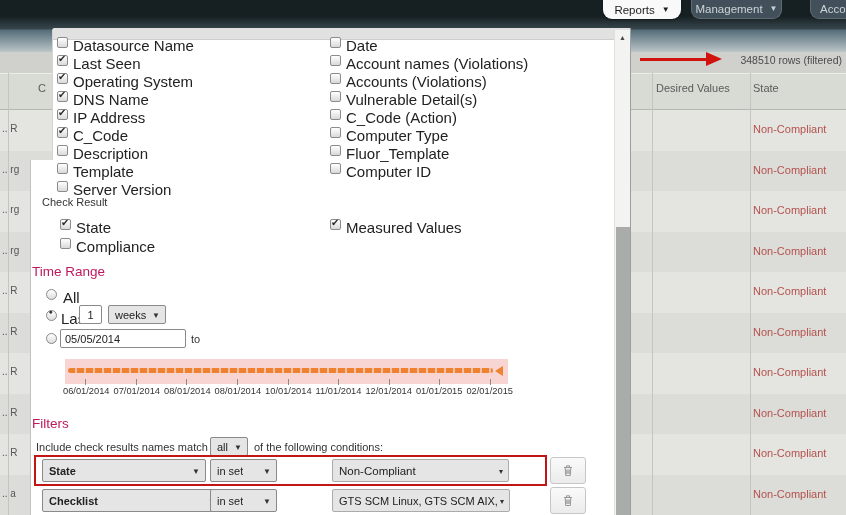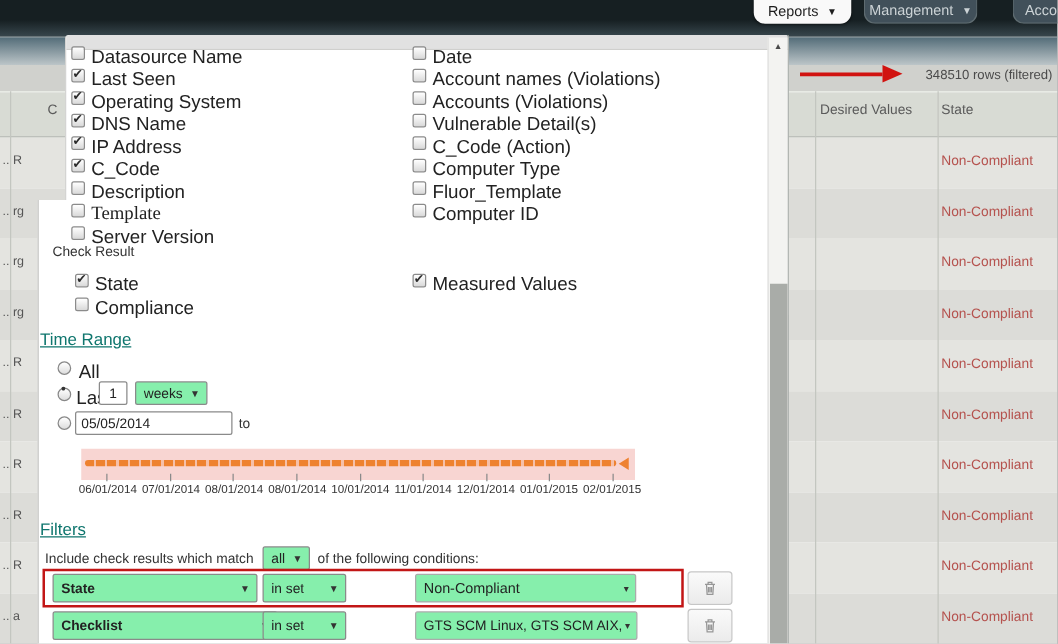"Template" span.cb-label { font-family: Liberation Serif, serif -> none }
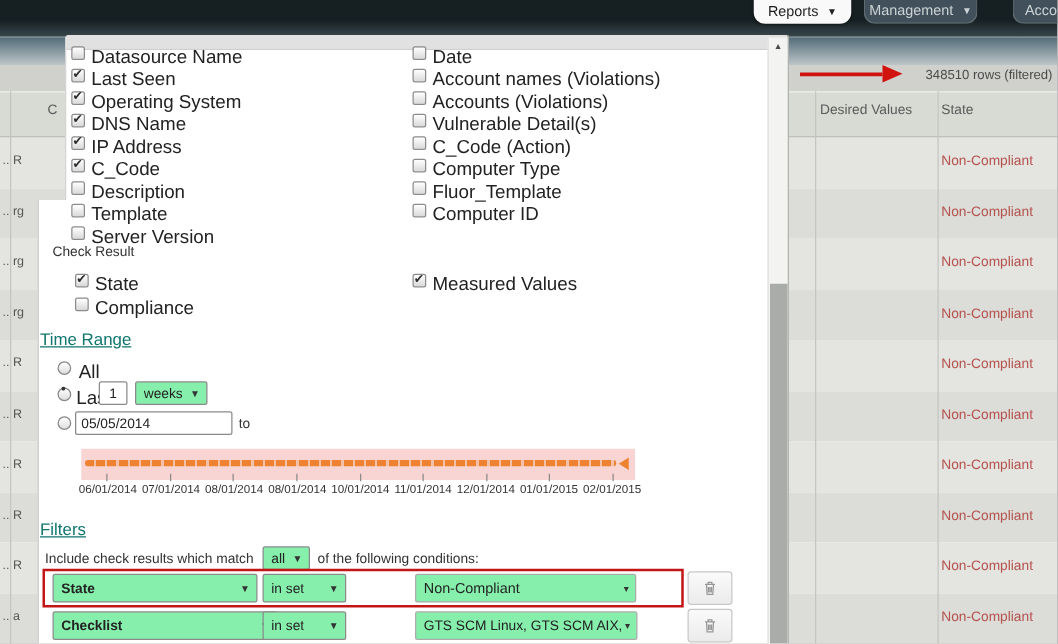"Time Range" .heading { color: #0f766e -> #be185d; text-decoration: underline -> none }
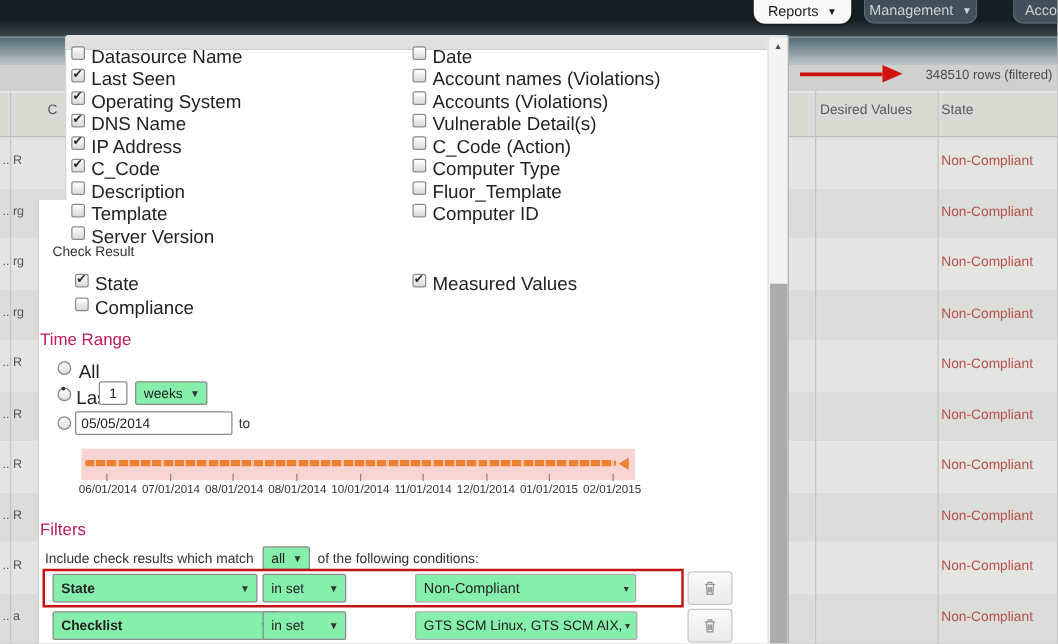"weeks" .sel { background: #86efac -> #e5e5e5 }
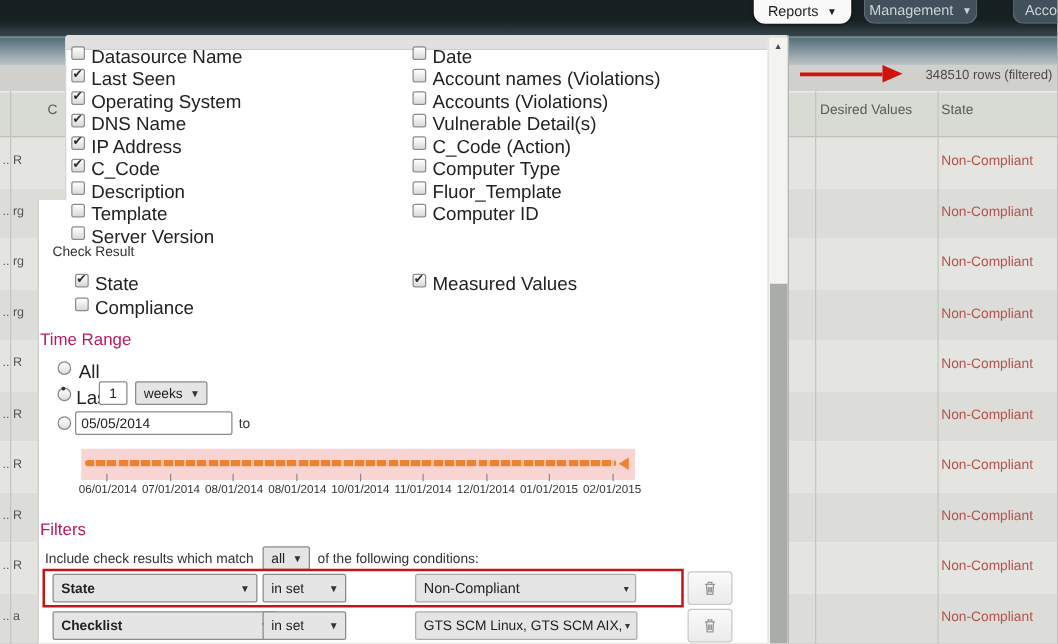"Include check results which match" span.inline-label { text: which -> names }
